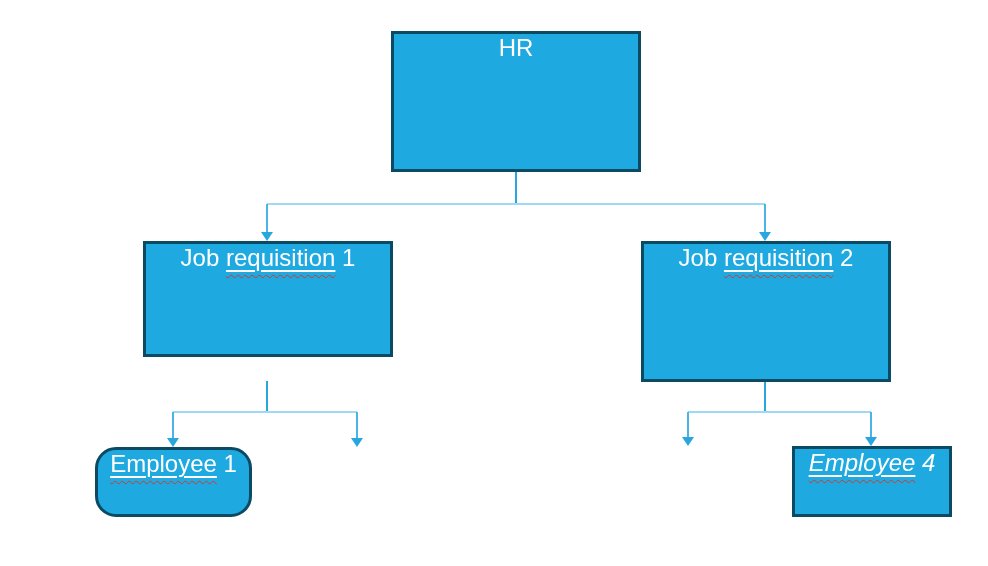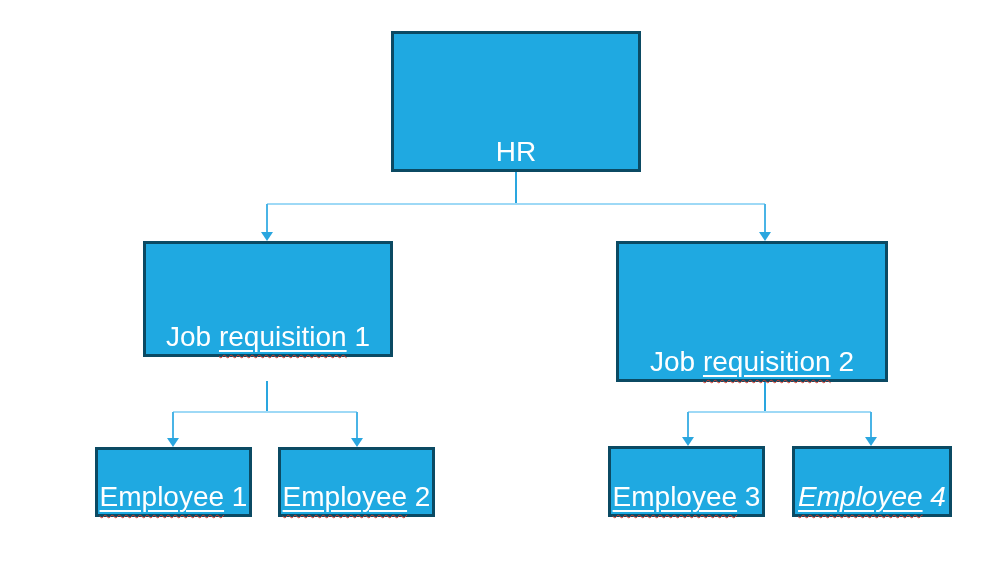"HR" .node { align-items: flex-end -> flex-start; font-size: 28px -> 24px }
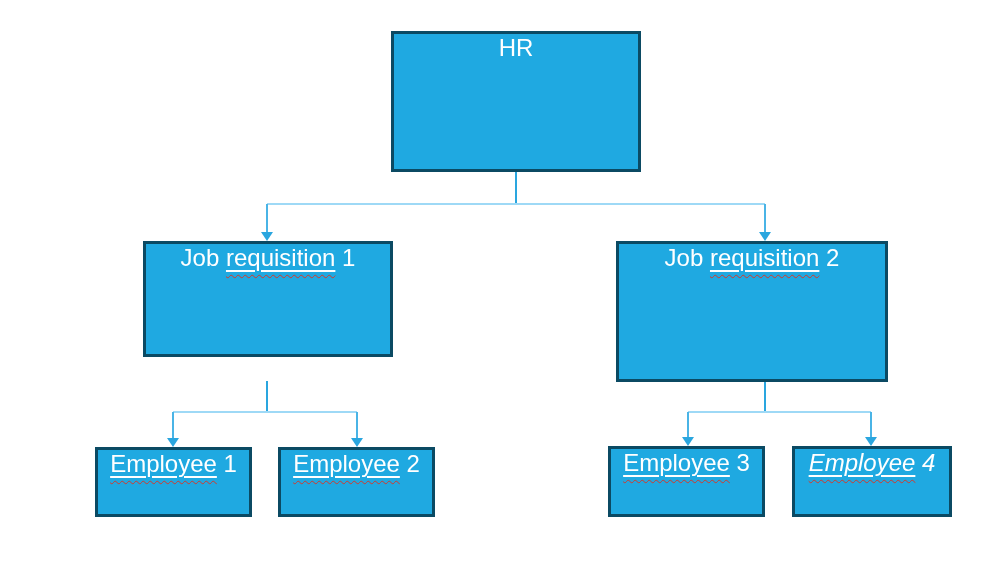"Job requisition 2" .node-jr2 { left: 616px -> 641px; width: 272px -> 250px }
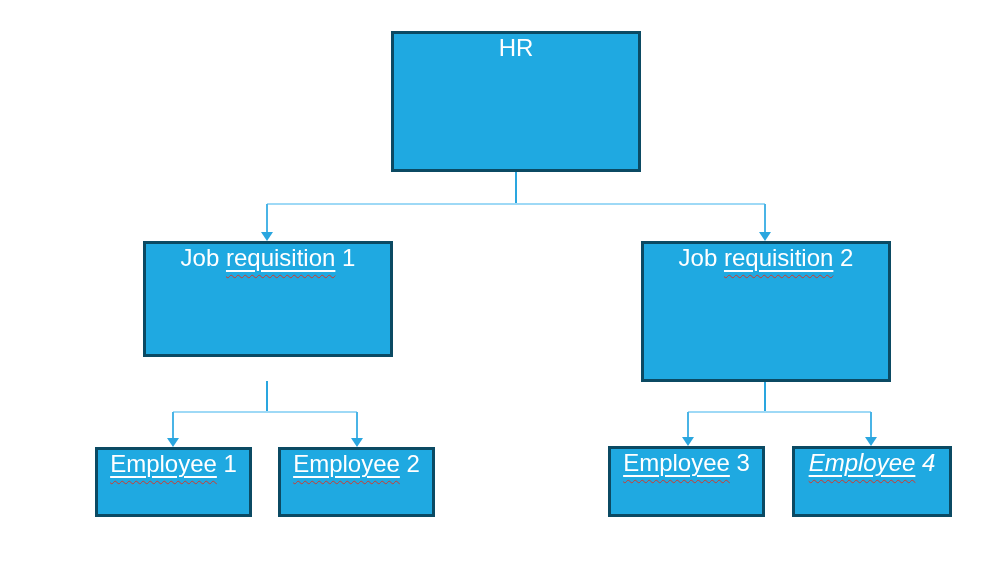"Employee 1" .node-e1 { border-radius: none -> 21px }
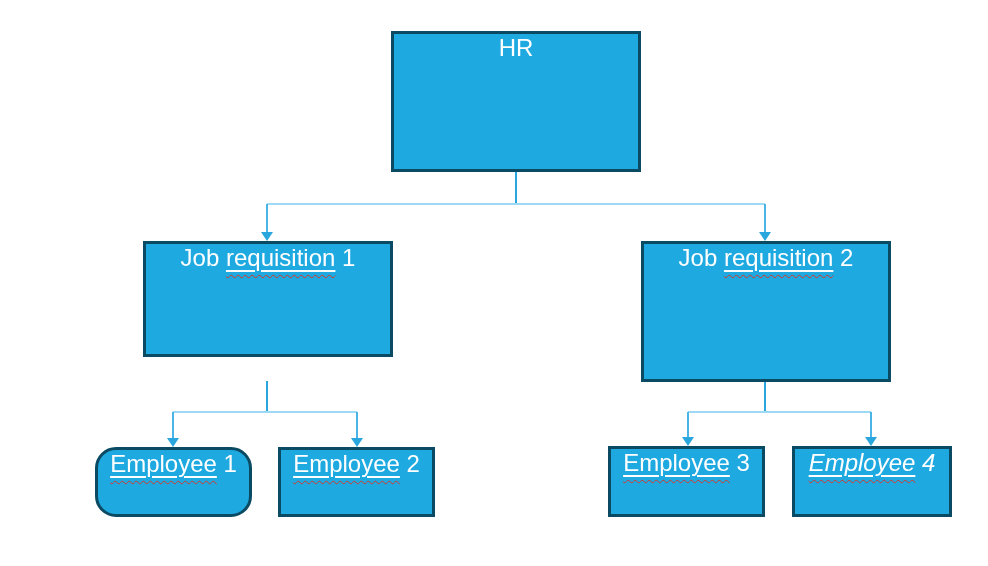"Employee 2" div.node { html: <div> <span><span></span><span><span>Employee</span></span><span> 2</span></span> </div> -> none }
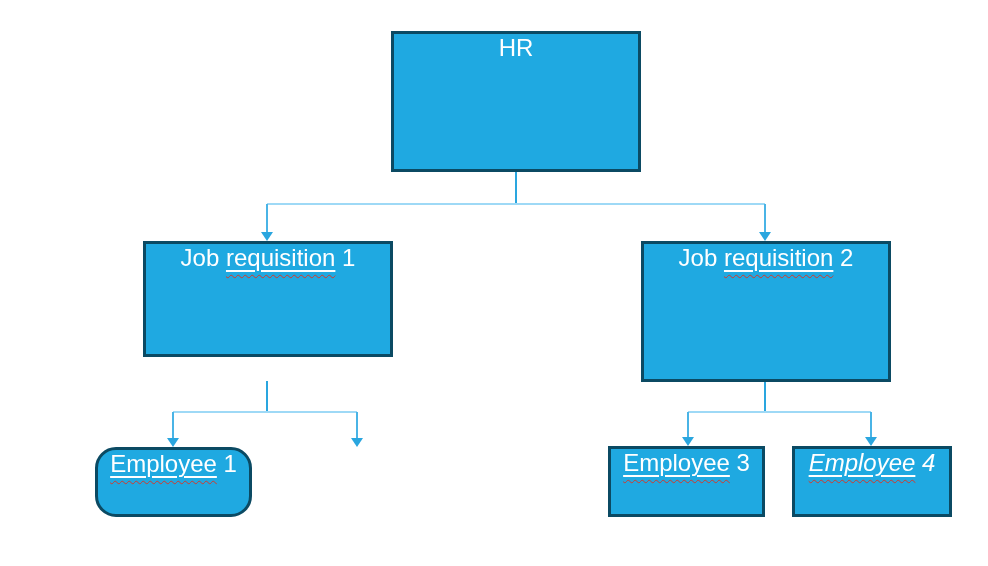"Employee 3" div.node { html: <div> <span><span></span><span><span>Employee</span></span><span> 3</span></span> </div> -> none }
